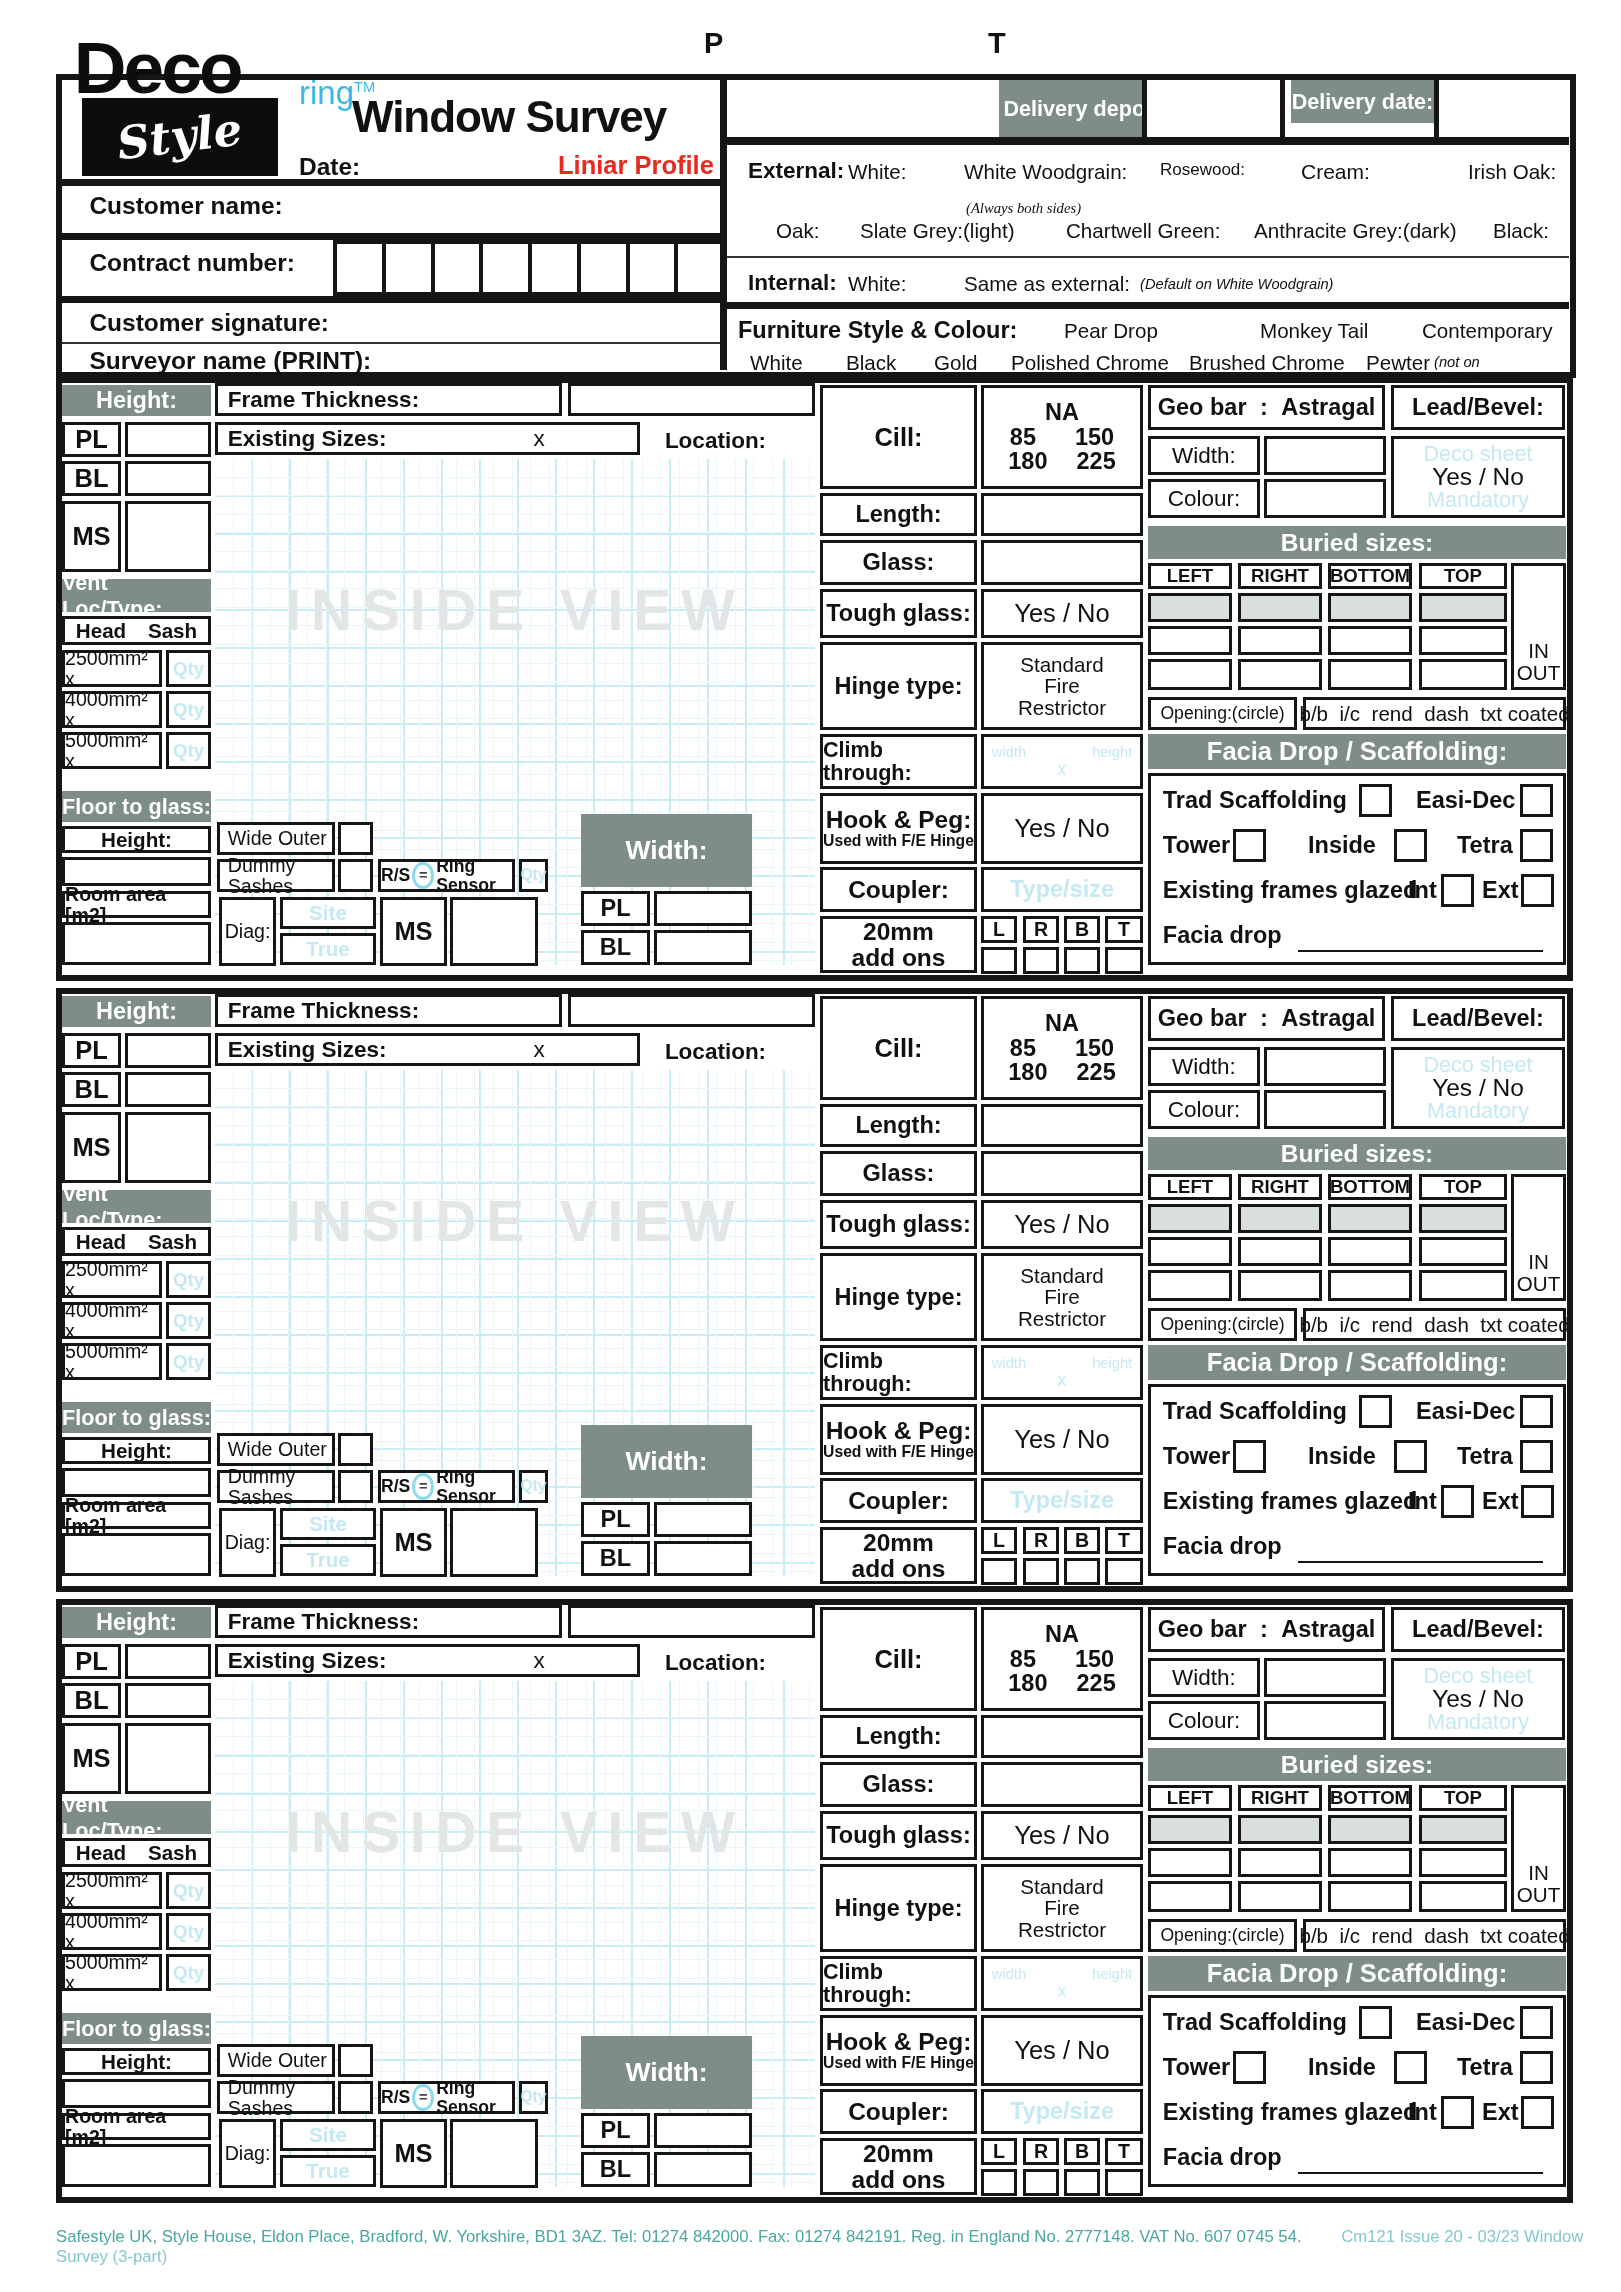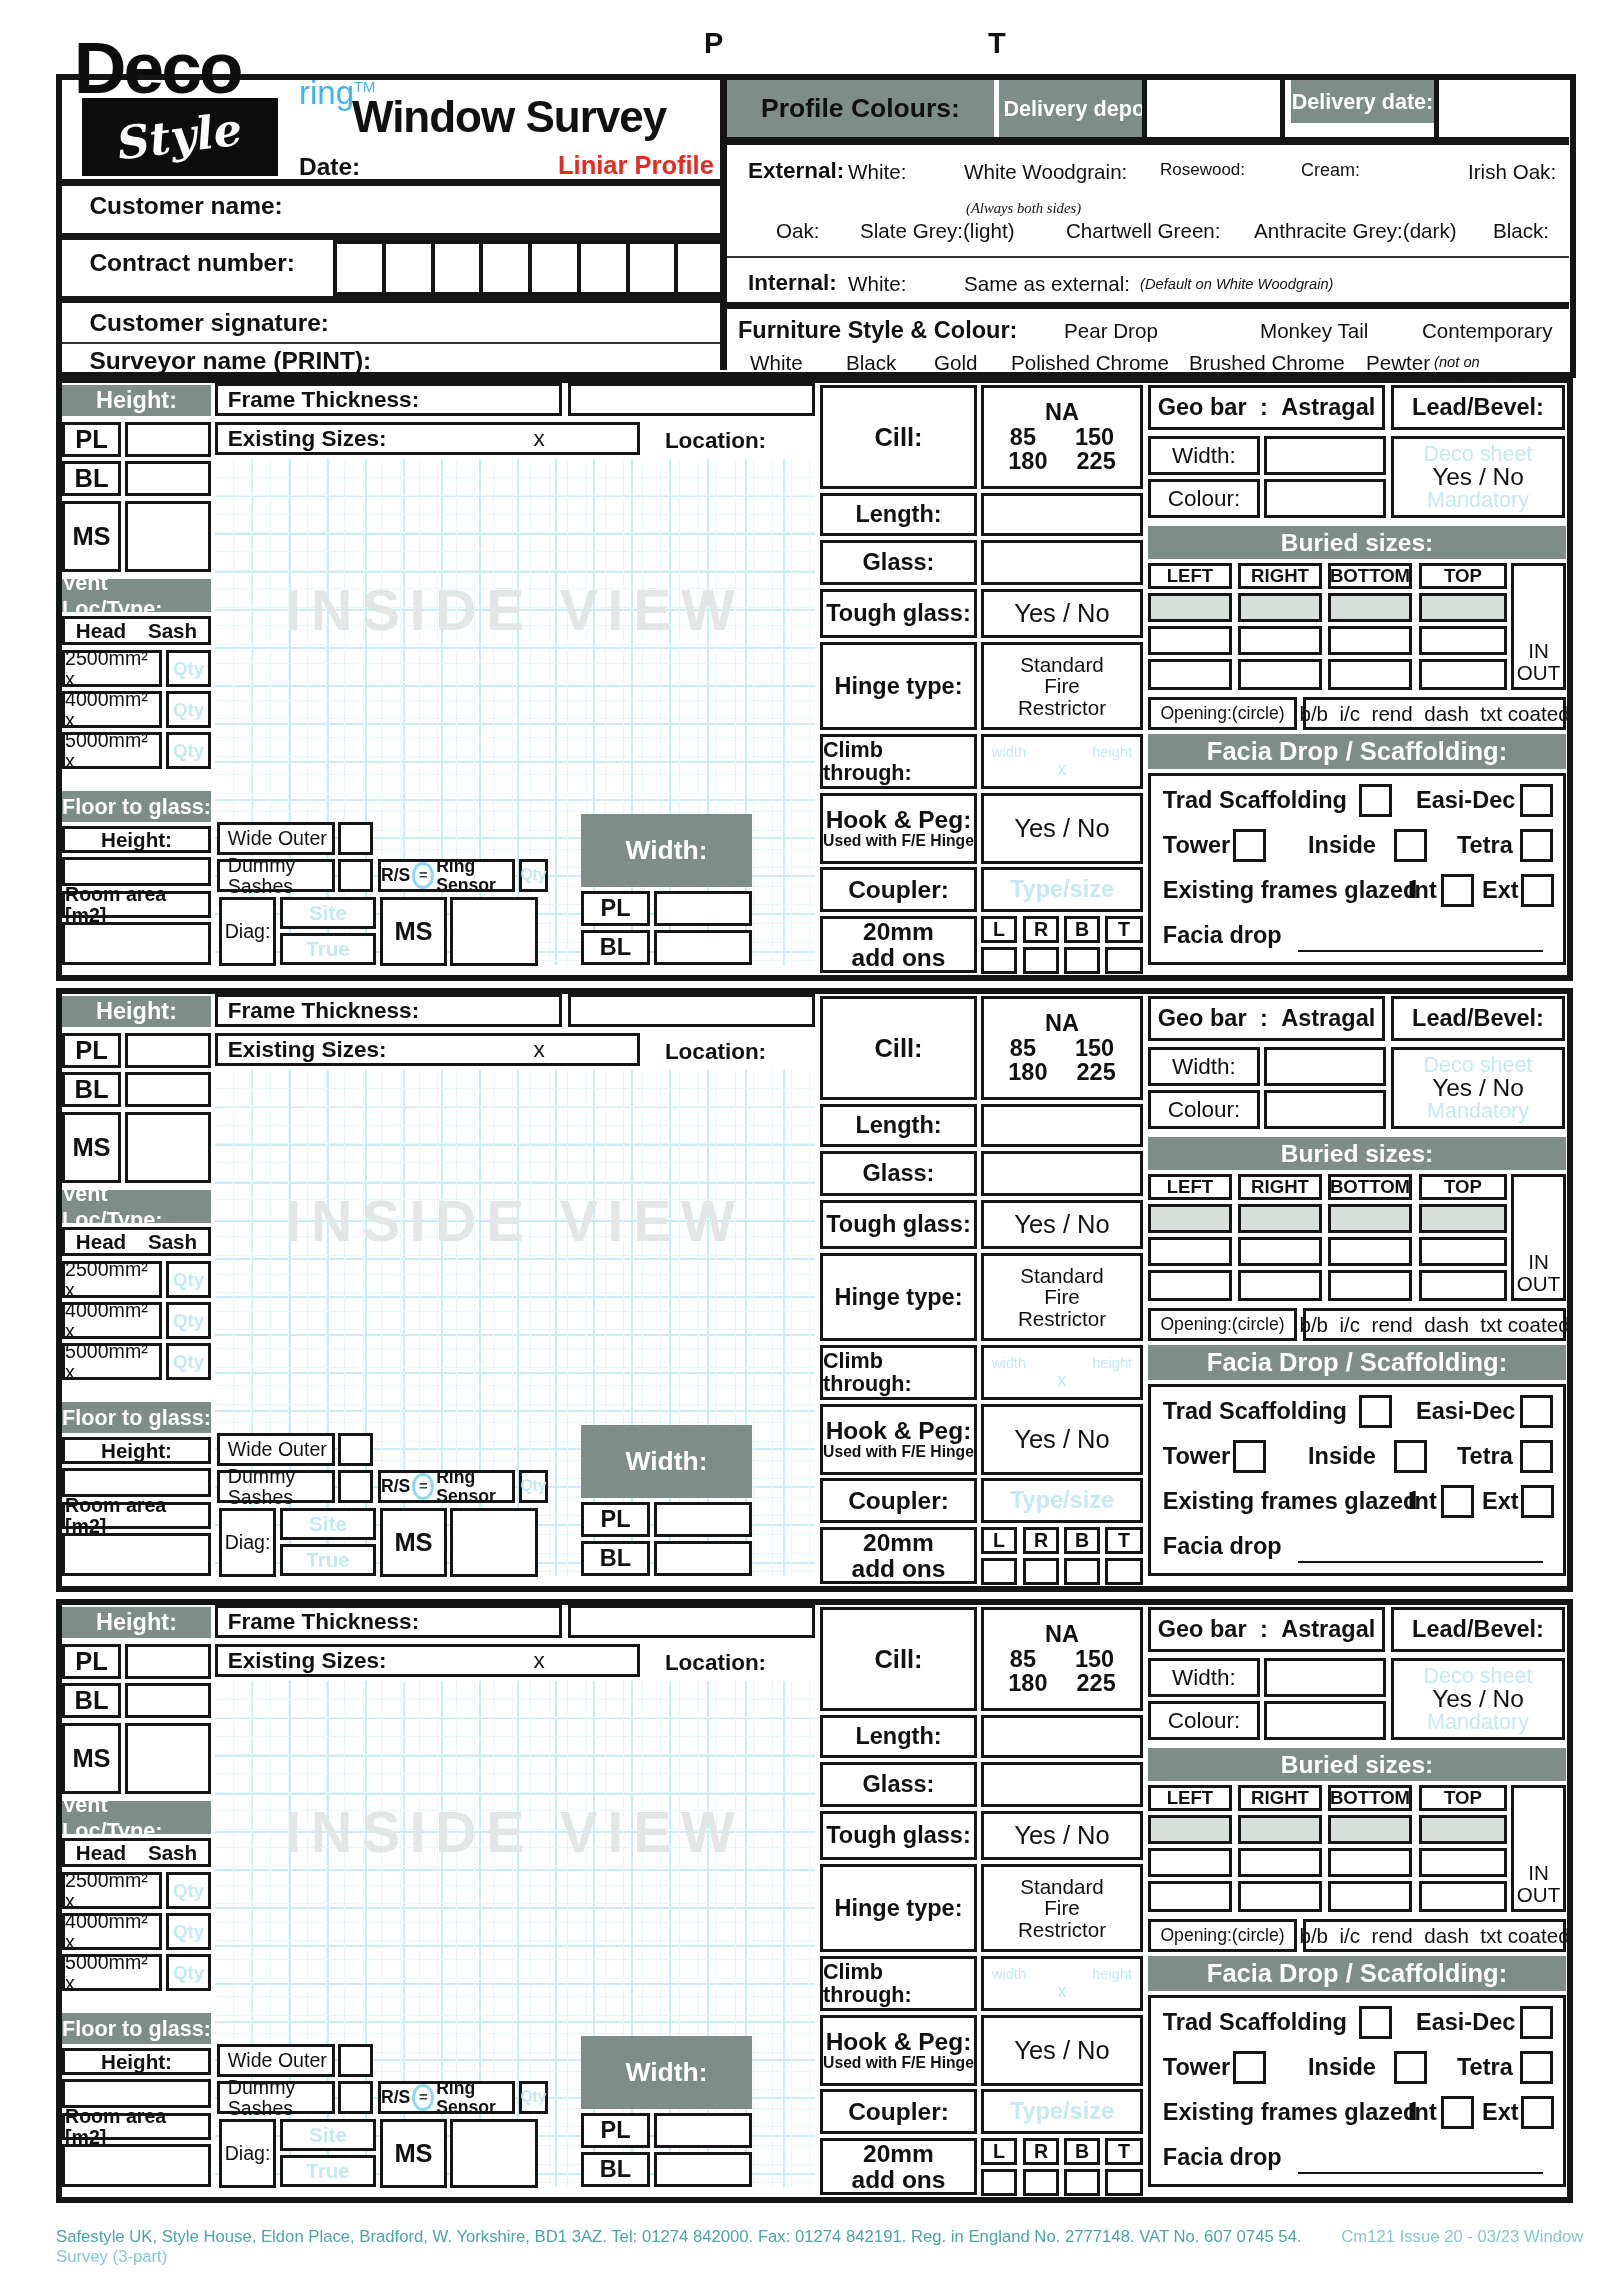"Profile Colours:" div.hgrey { html: <div>Profile Colours:</div> -> none }
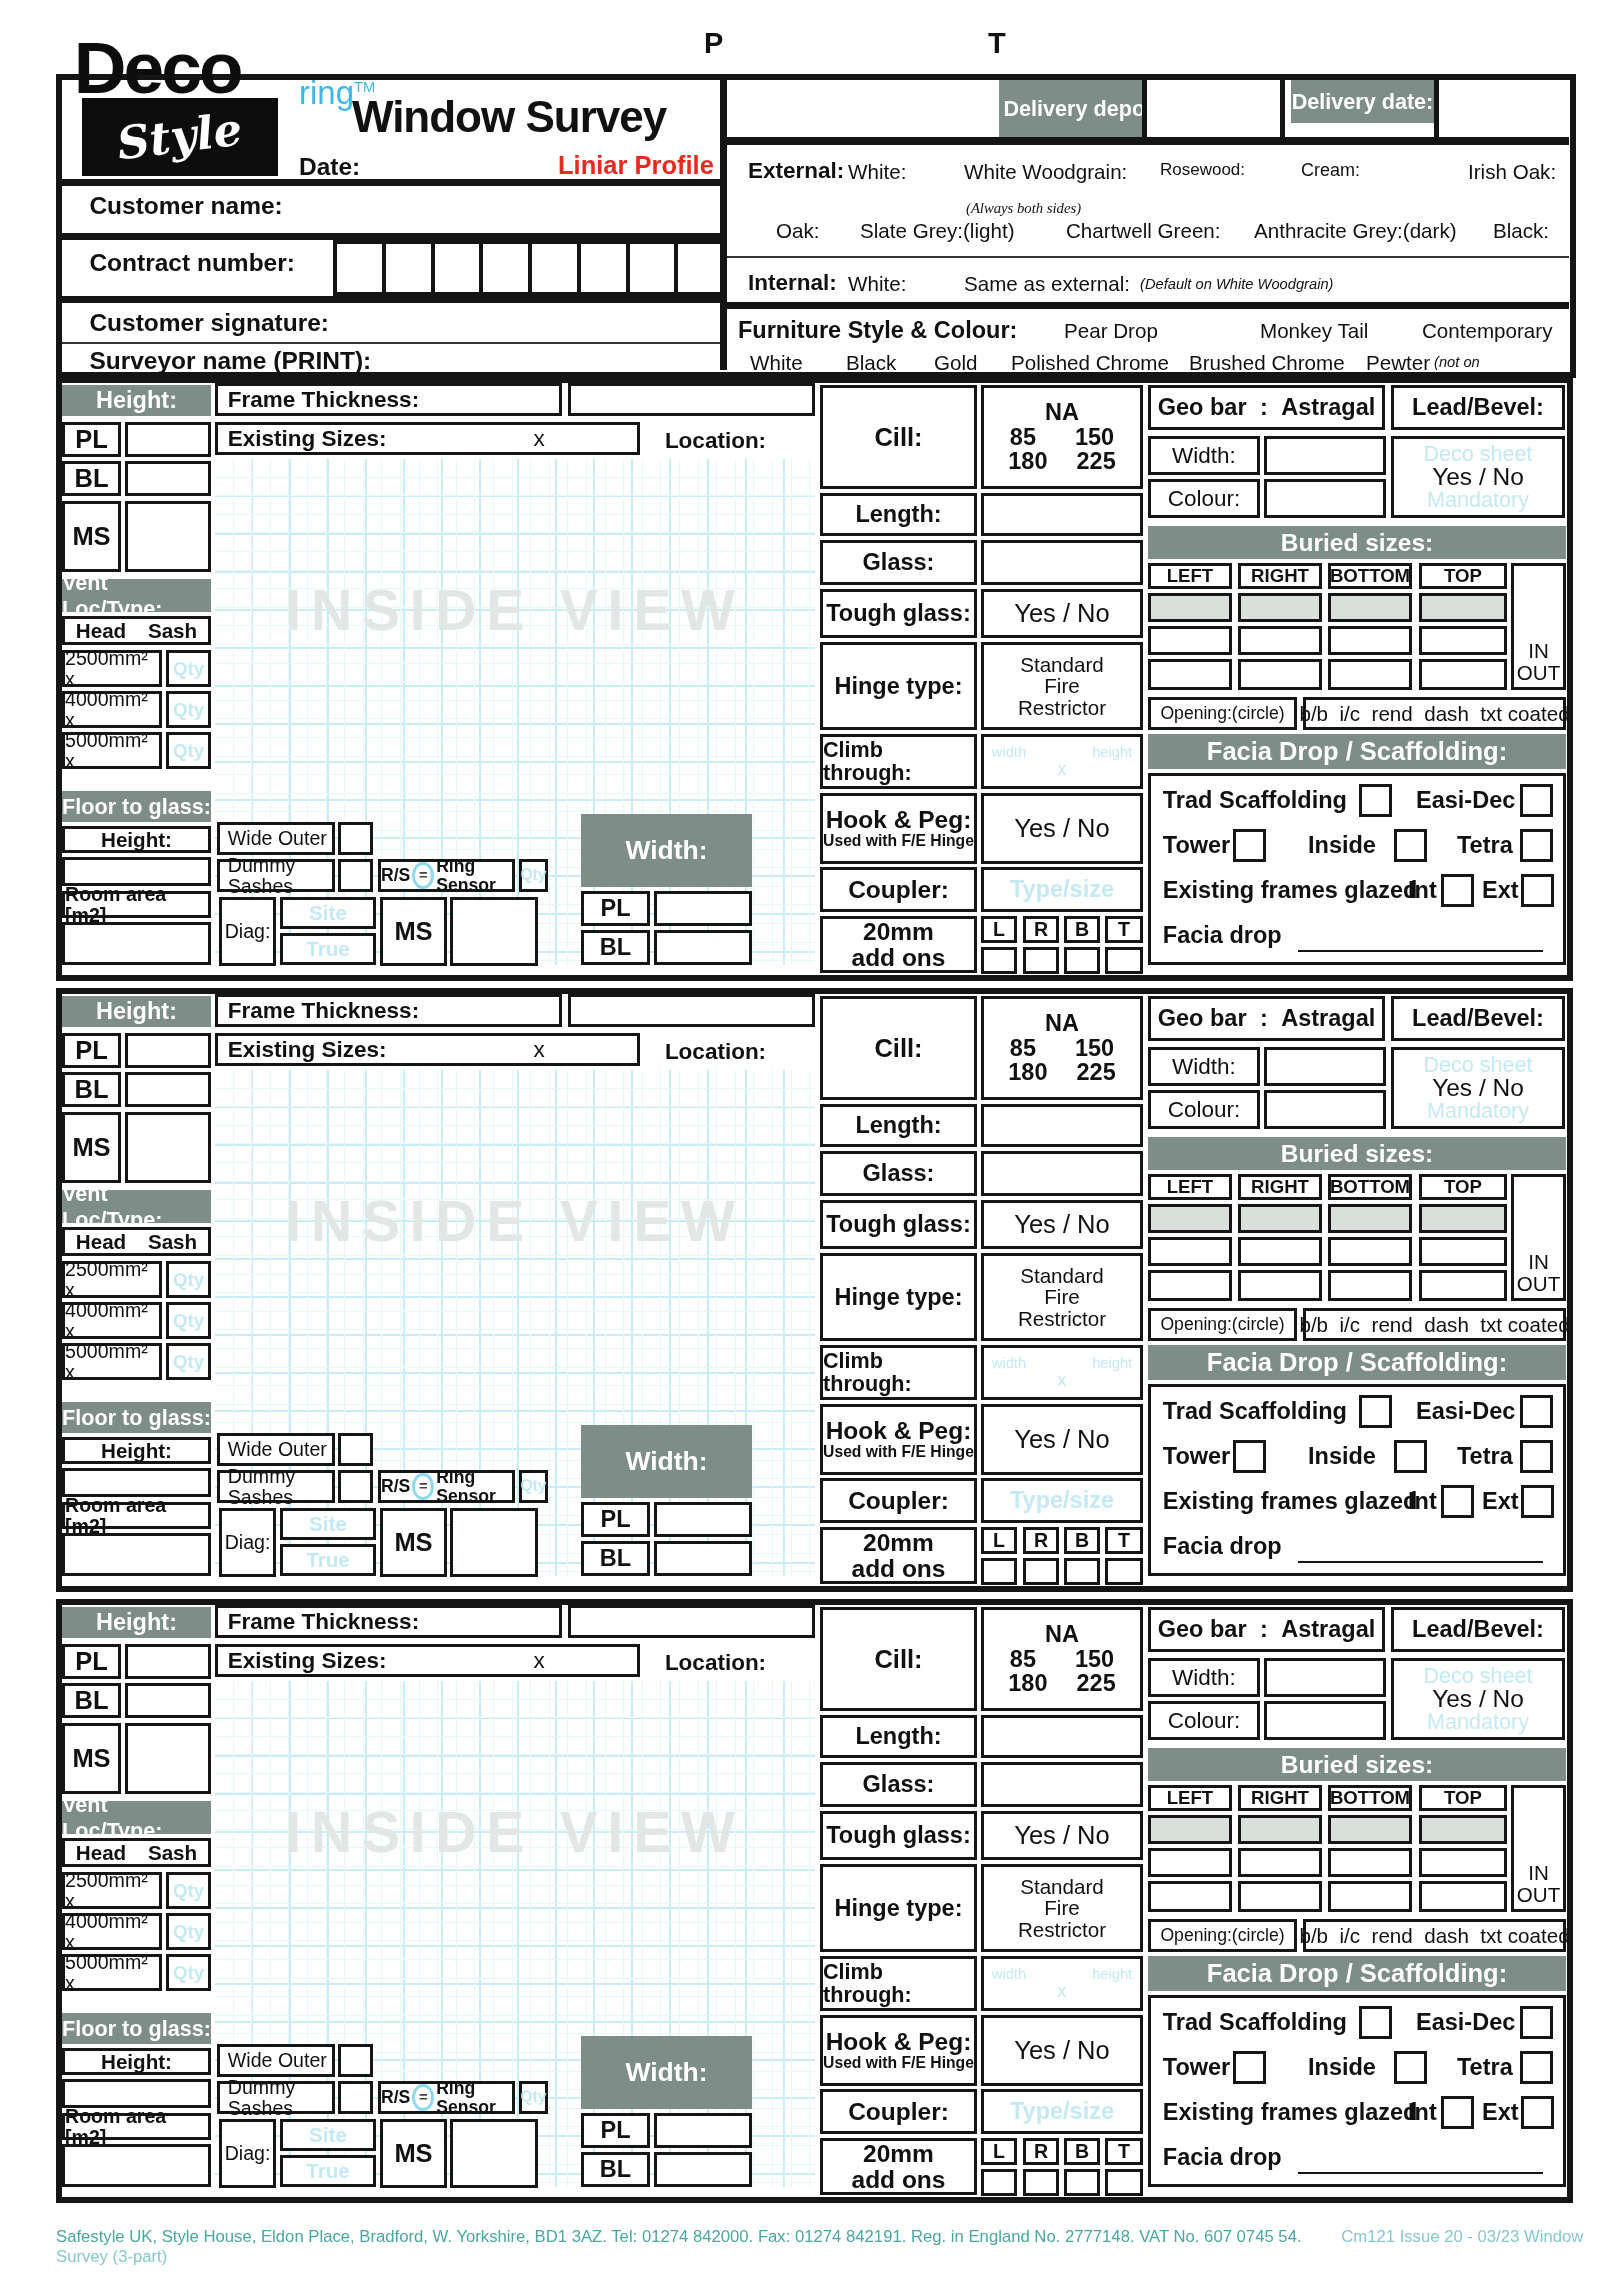"Cream:" div.abs { font-size: 18px -> 21px }
